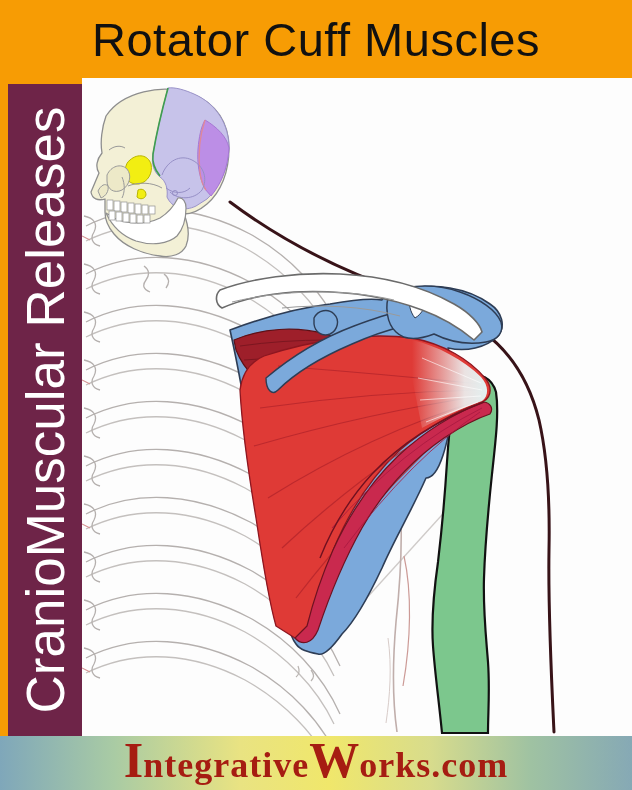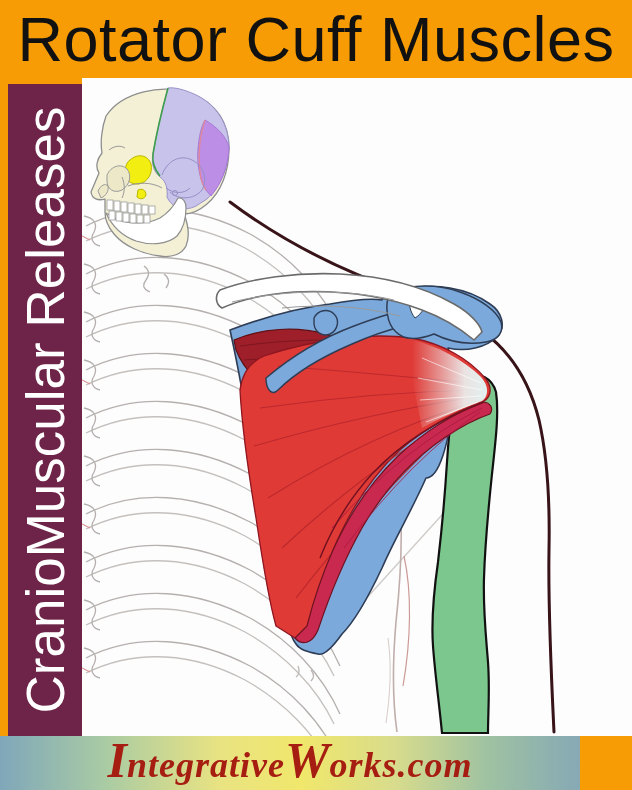"Rotator Cuff Muscles" .header h1 { font-size: 63px -> 47px }
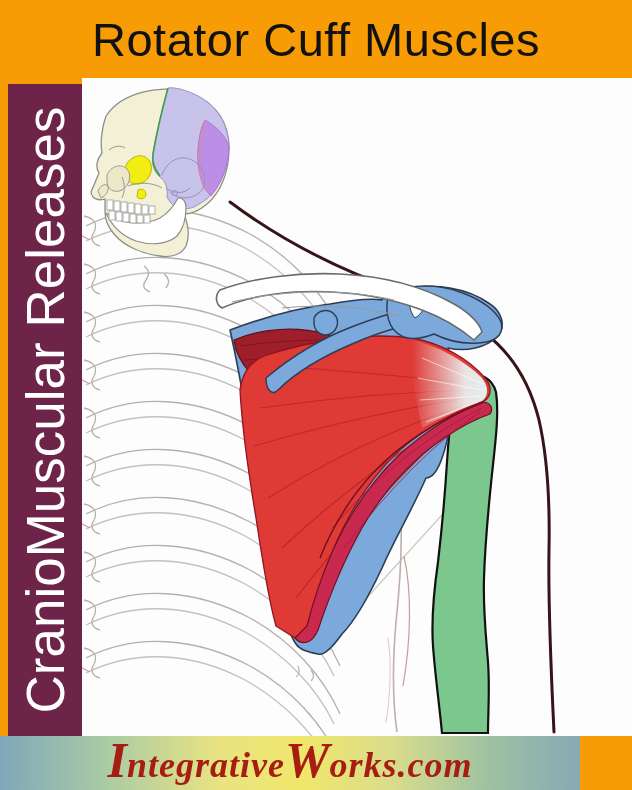"IntegrativeWorks.com" .footer { font-style: italic -> none; width: 580px -> 632px }
